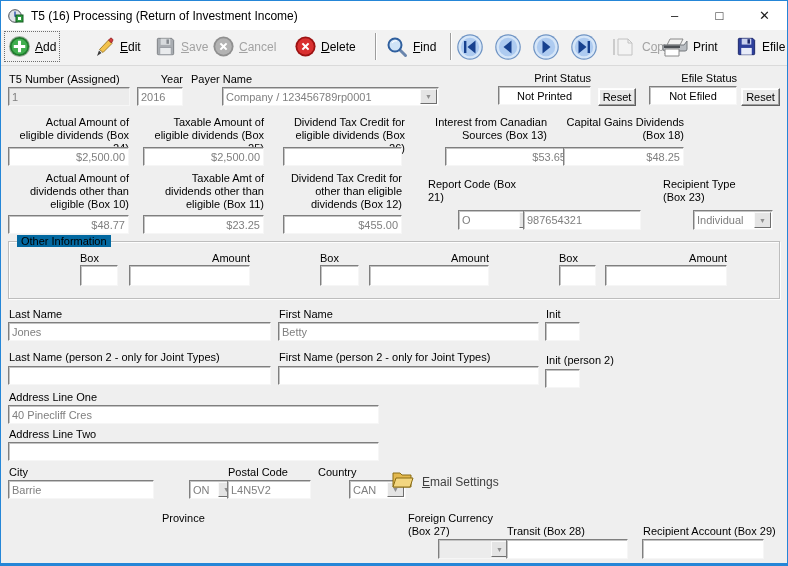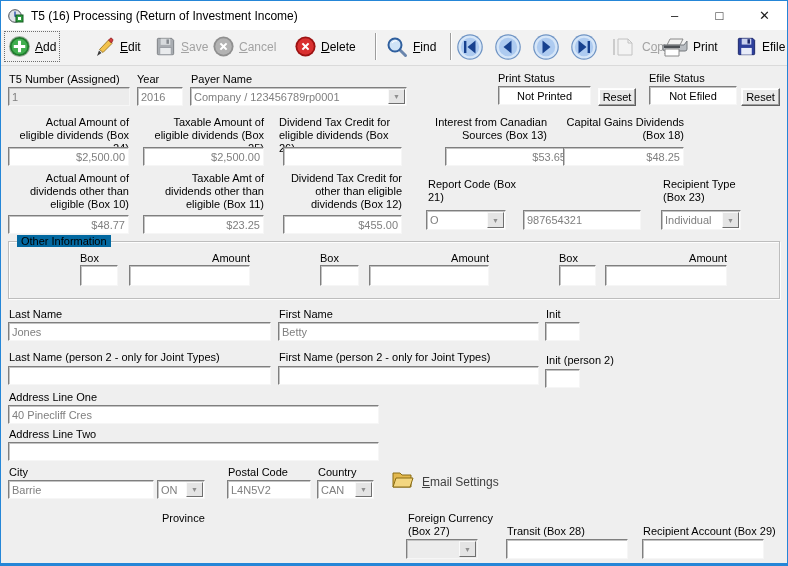"Year" .lb.c { text-align: left -> right }
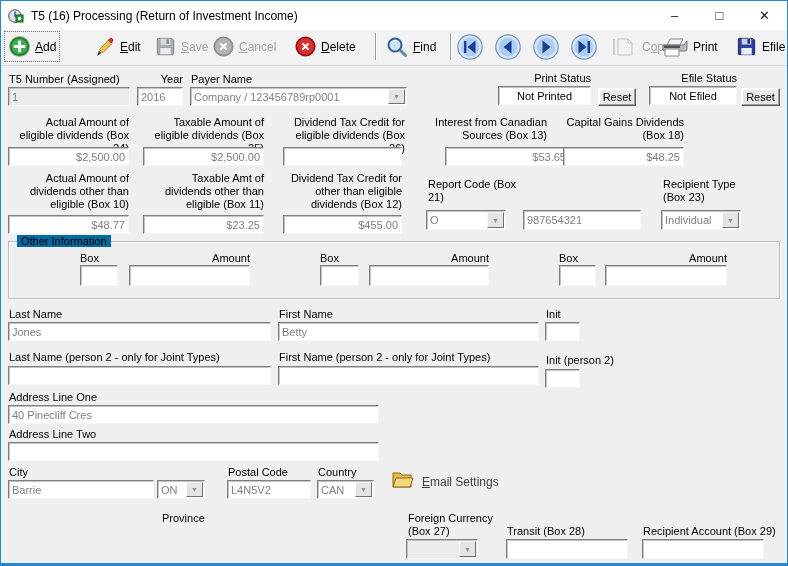"Company / 123456789rp0001" .combo { margin-left: none -> 32px }
